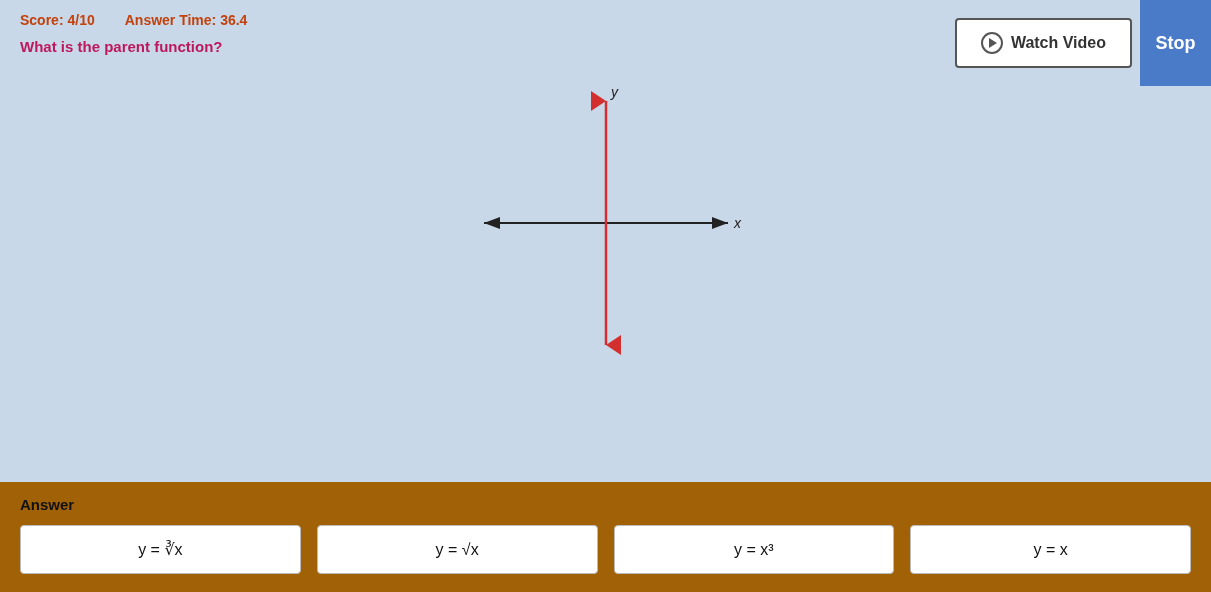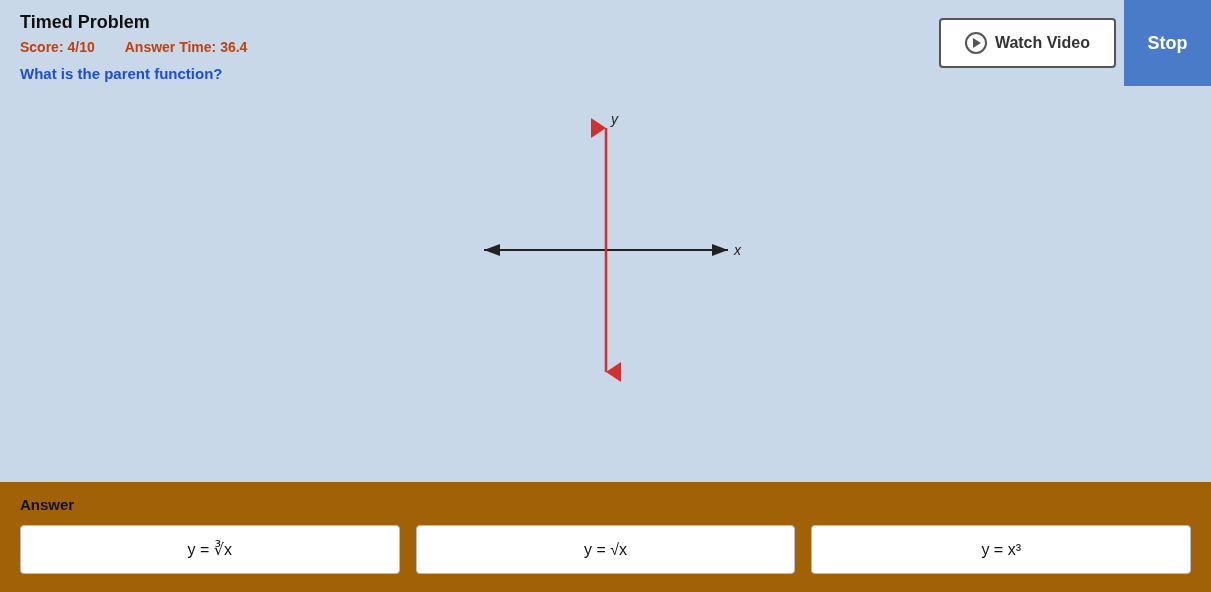"Timed Problem" div.timed-problem-title { html: <div>Timed Problem</div> -> none }
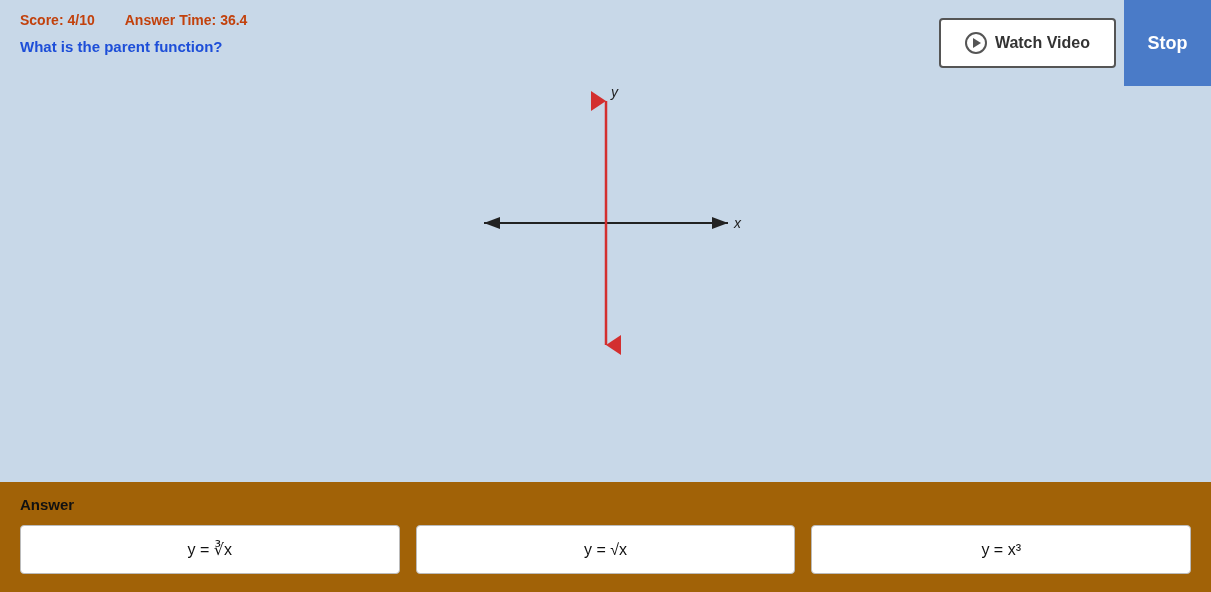"What is the parent function?" .question-text { color: #1d4ed8 -> #be185d }
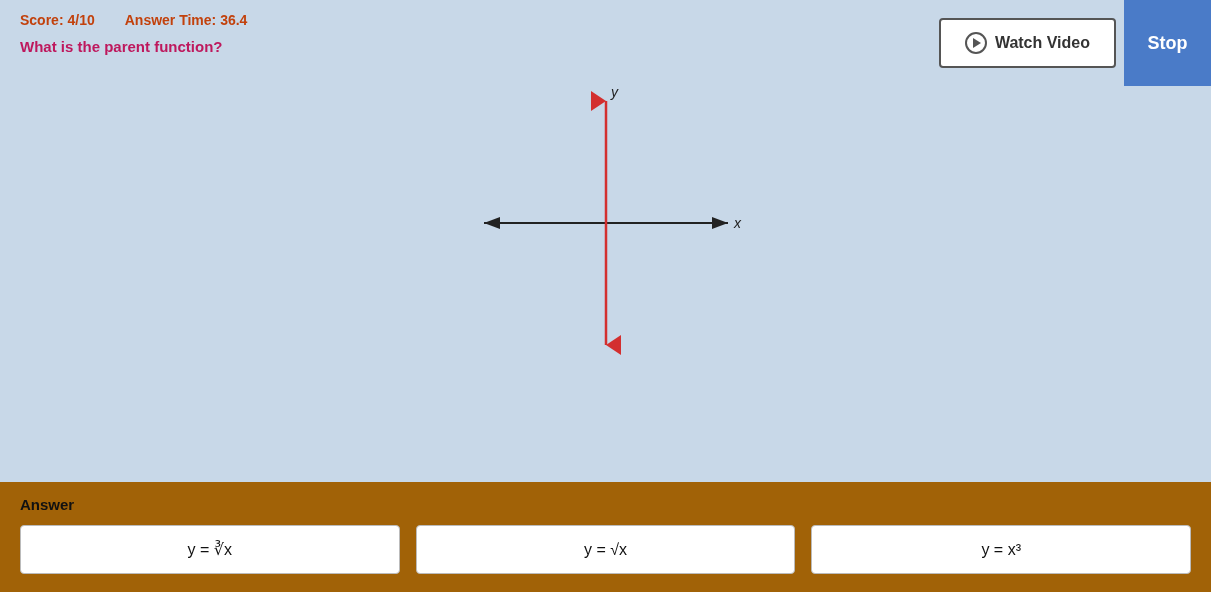"Stop" .stop-btn { width: 87px -> 71px }
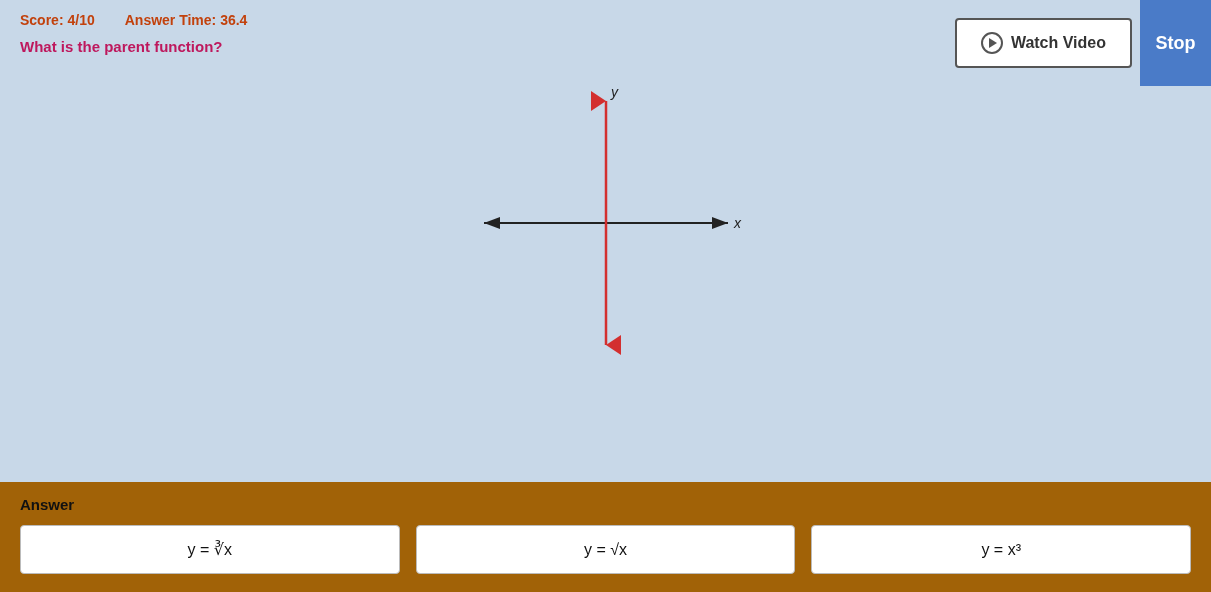"y = x" button.answer-choice { html: none -> <button> <span>y = x</span> </button> }
